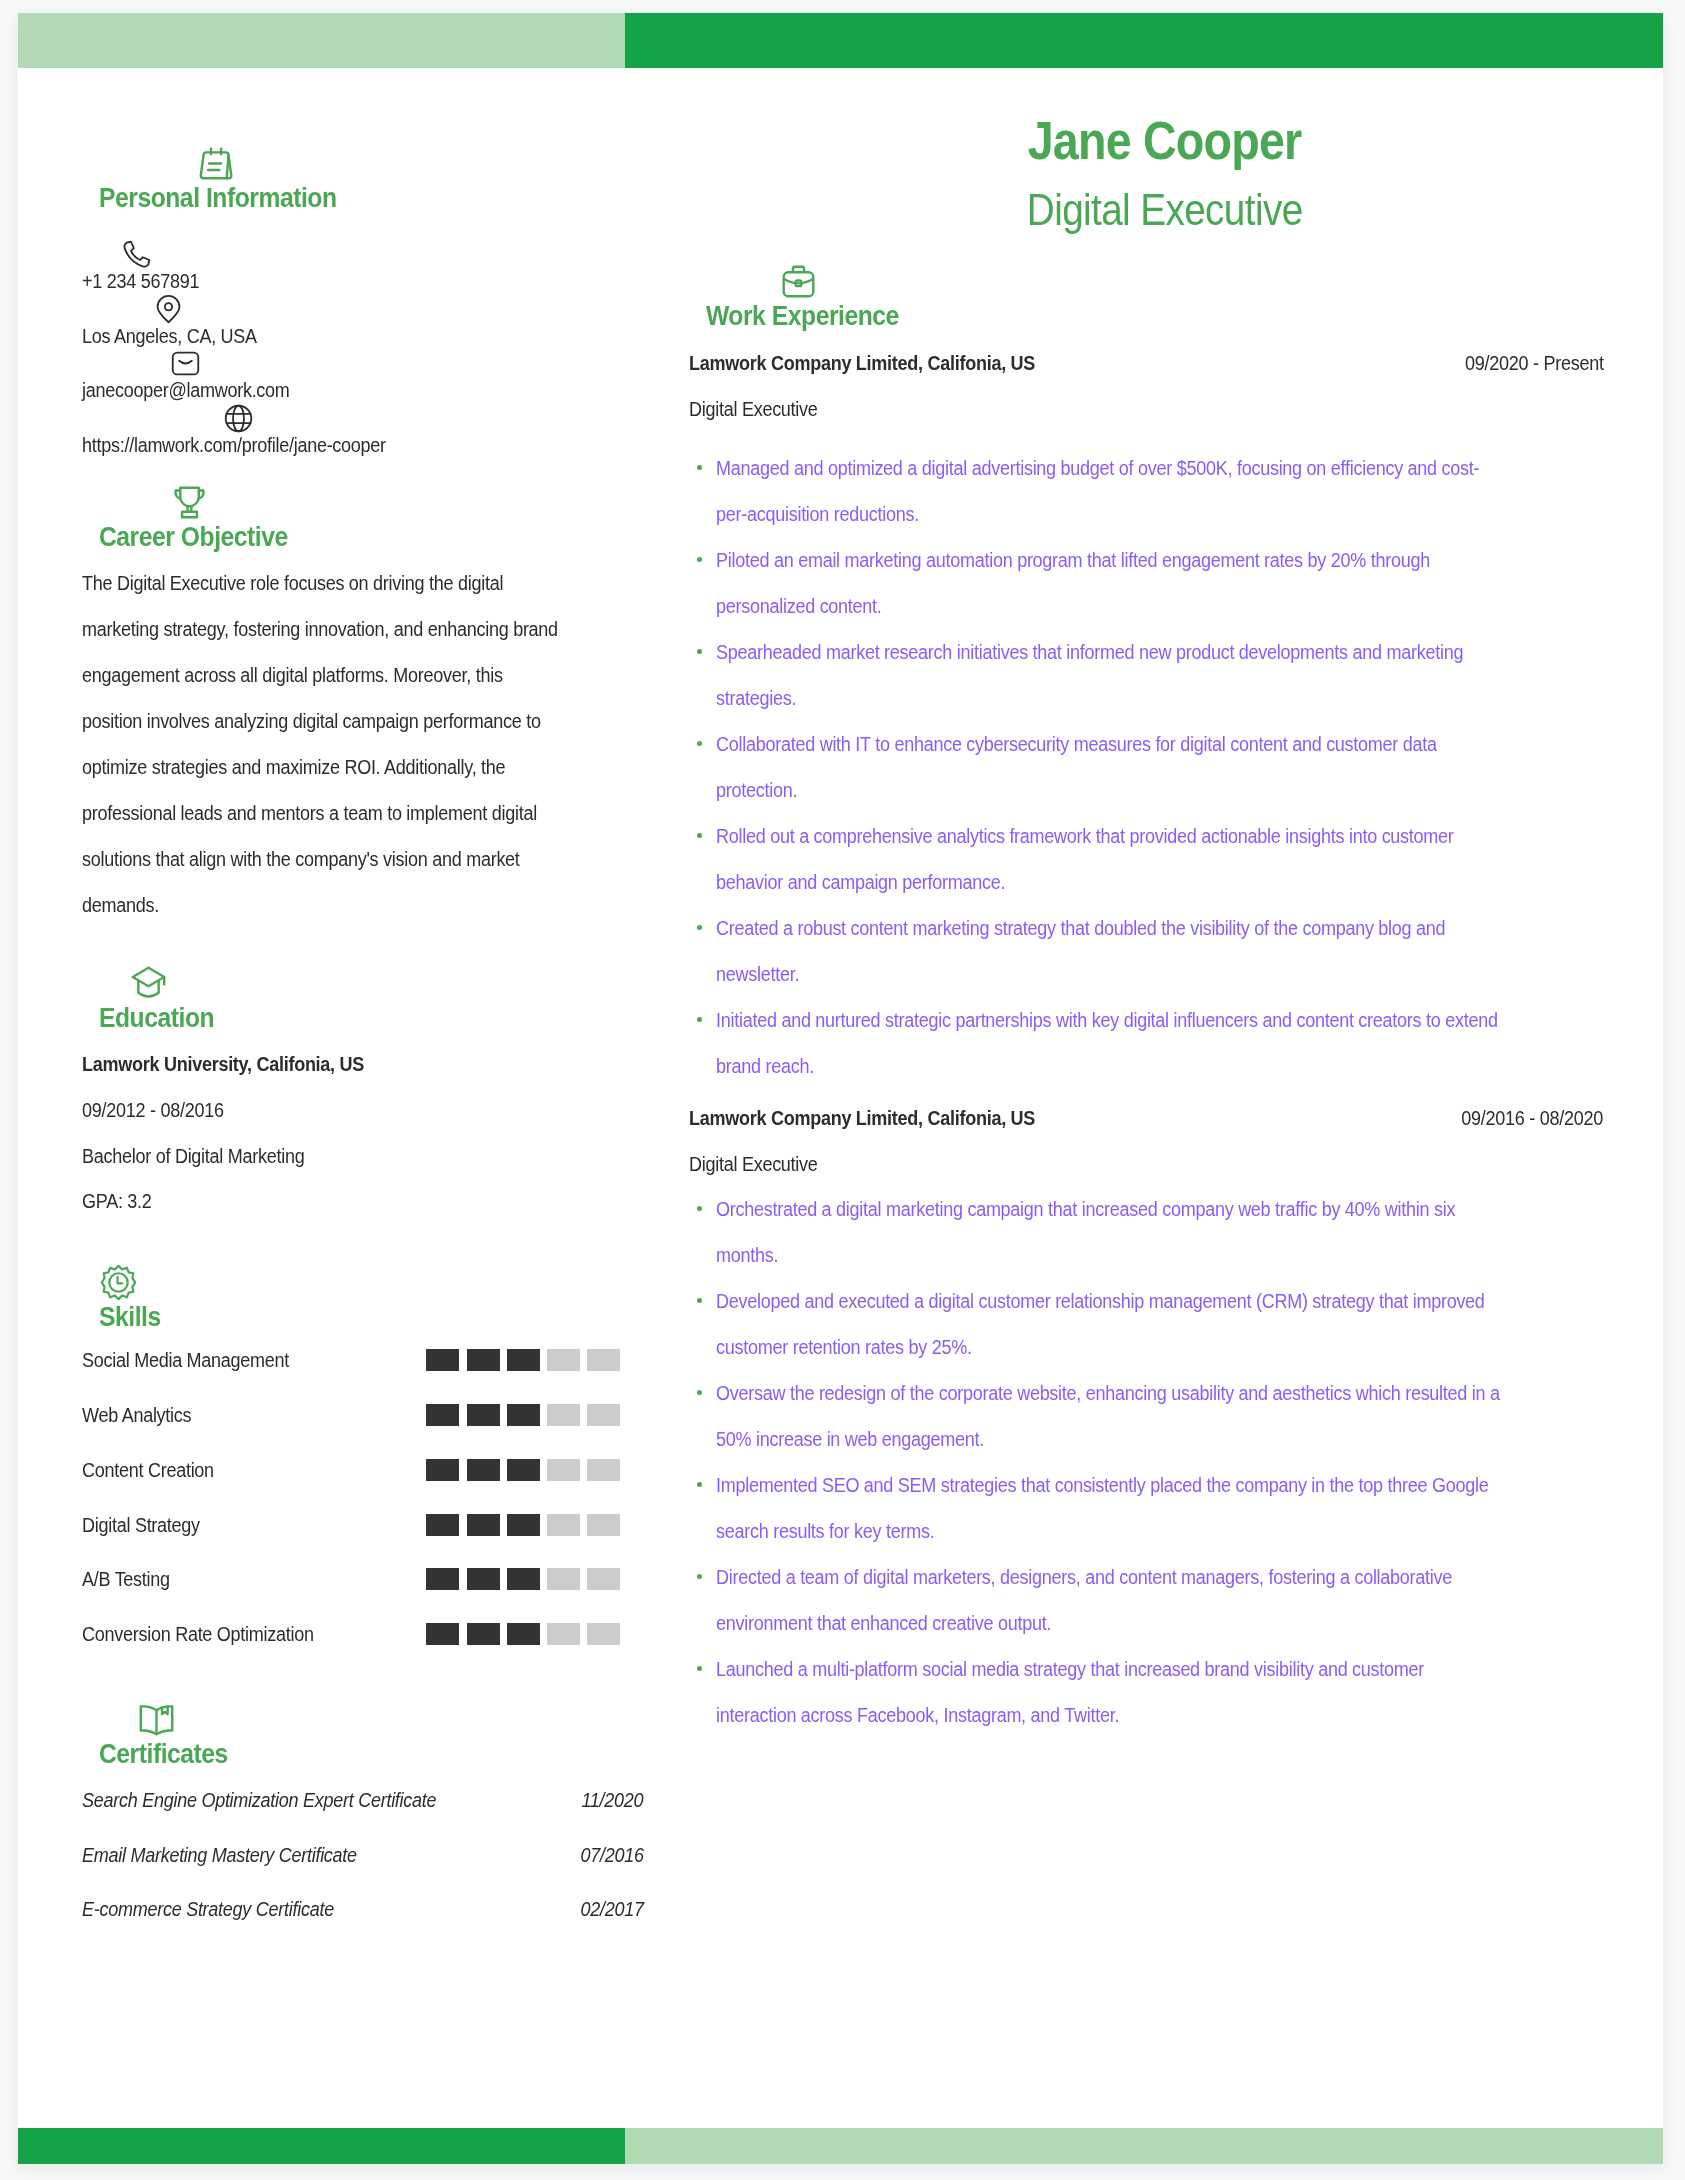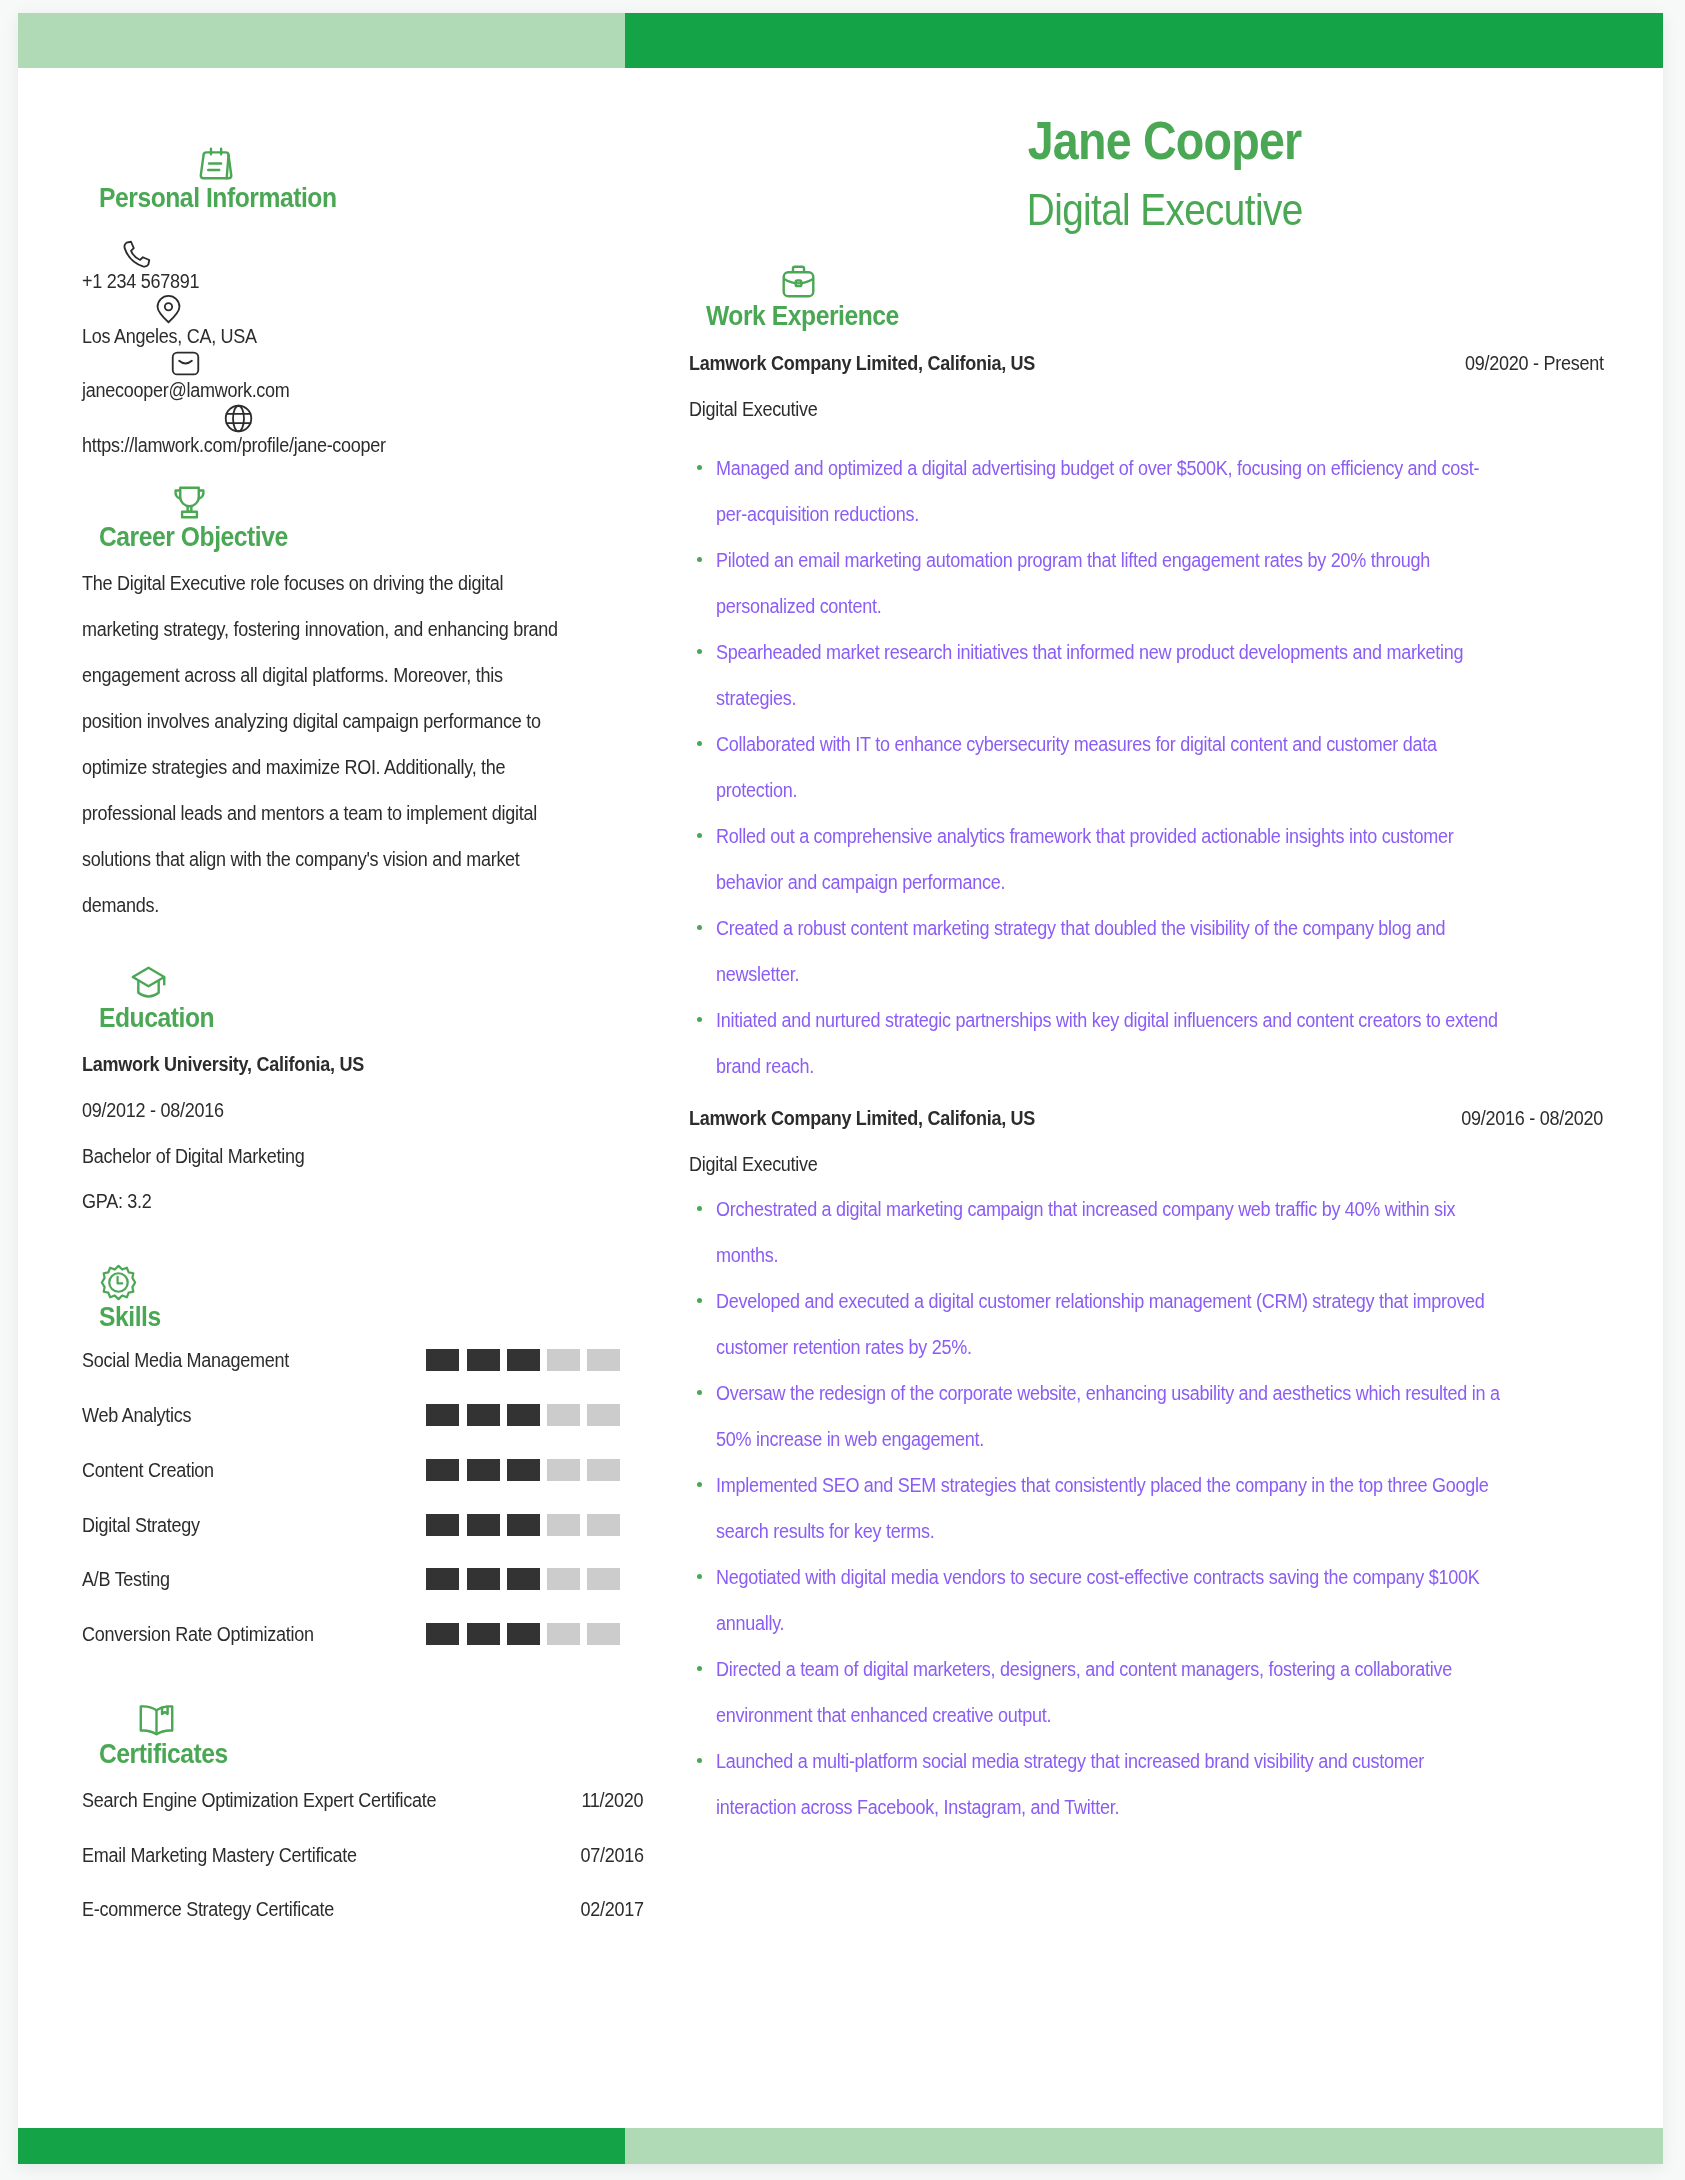"Negotiated with digital media vendors" li { html: <li> <span>Negotiated with digital media vendors to secure cost-effective contracts saving the company $100K</span> <span>annually.</span> </li> -> none }
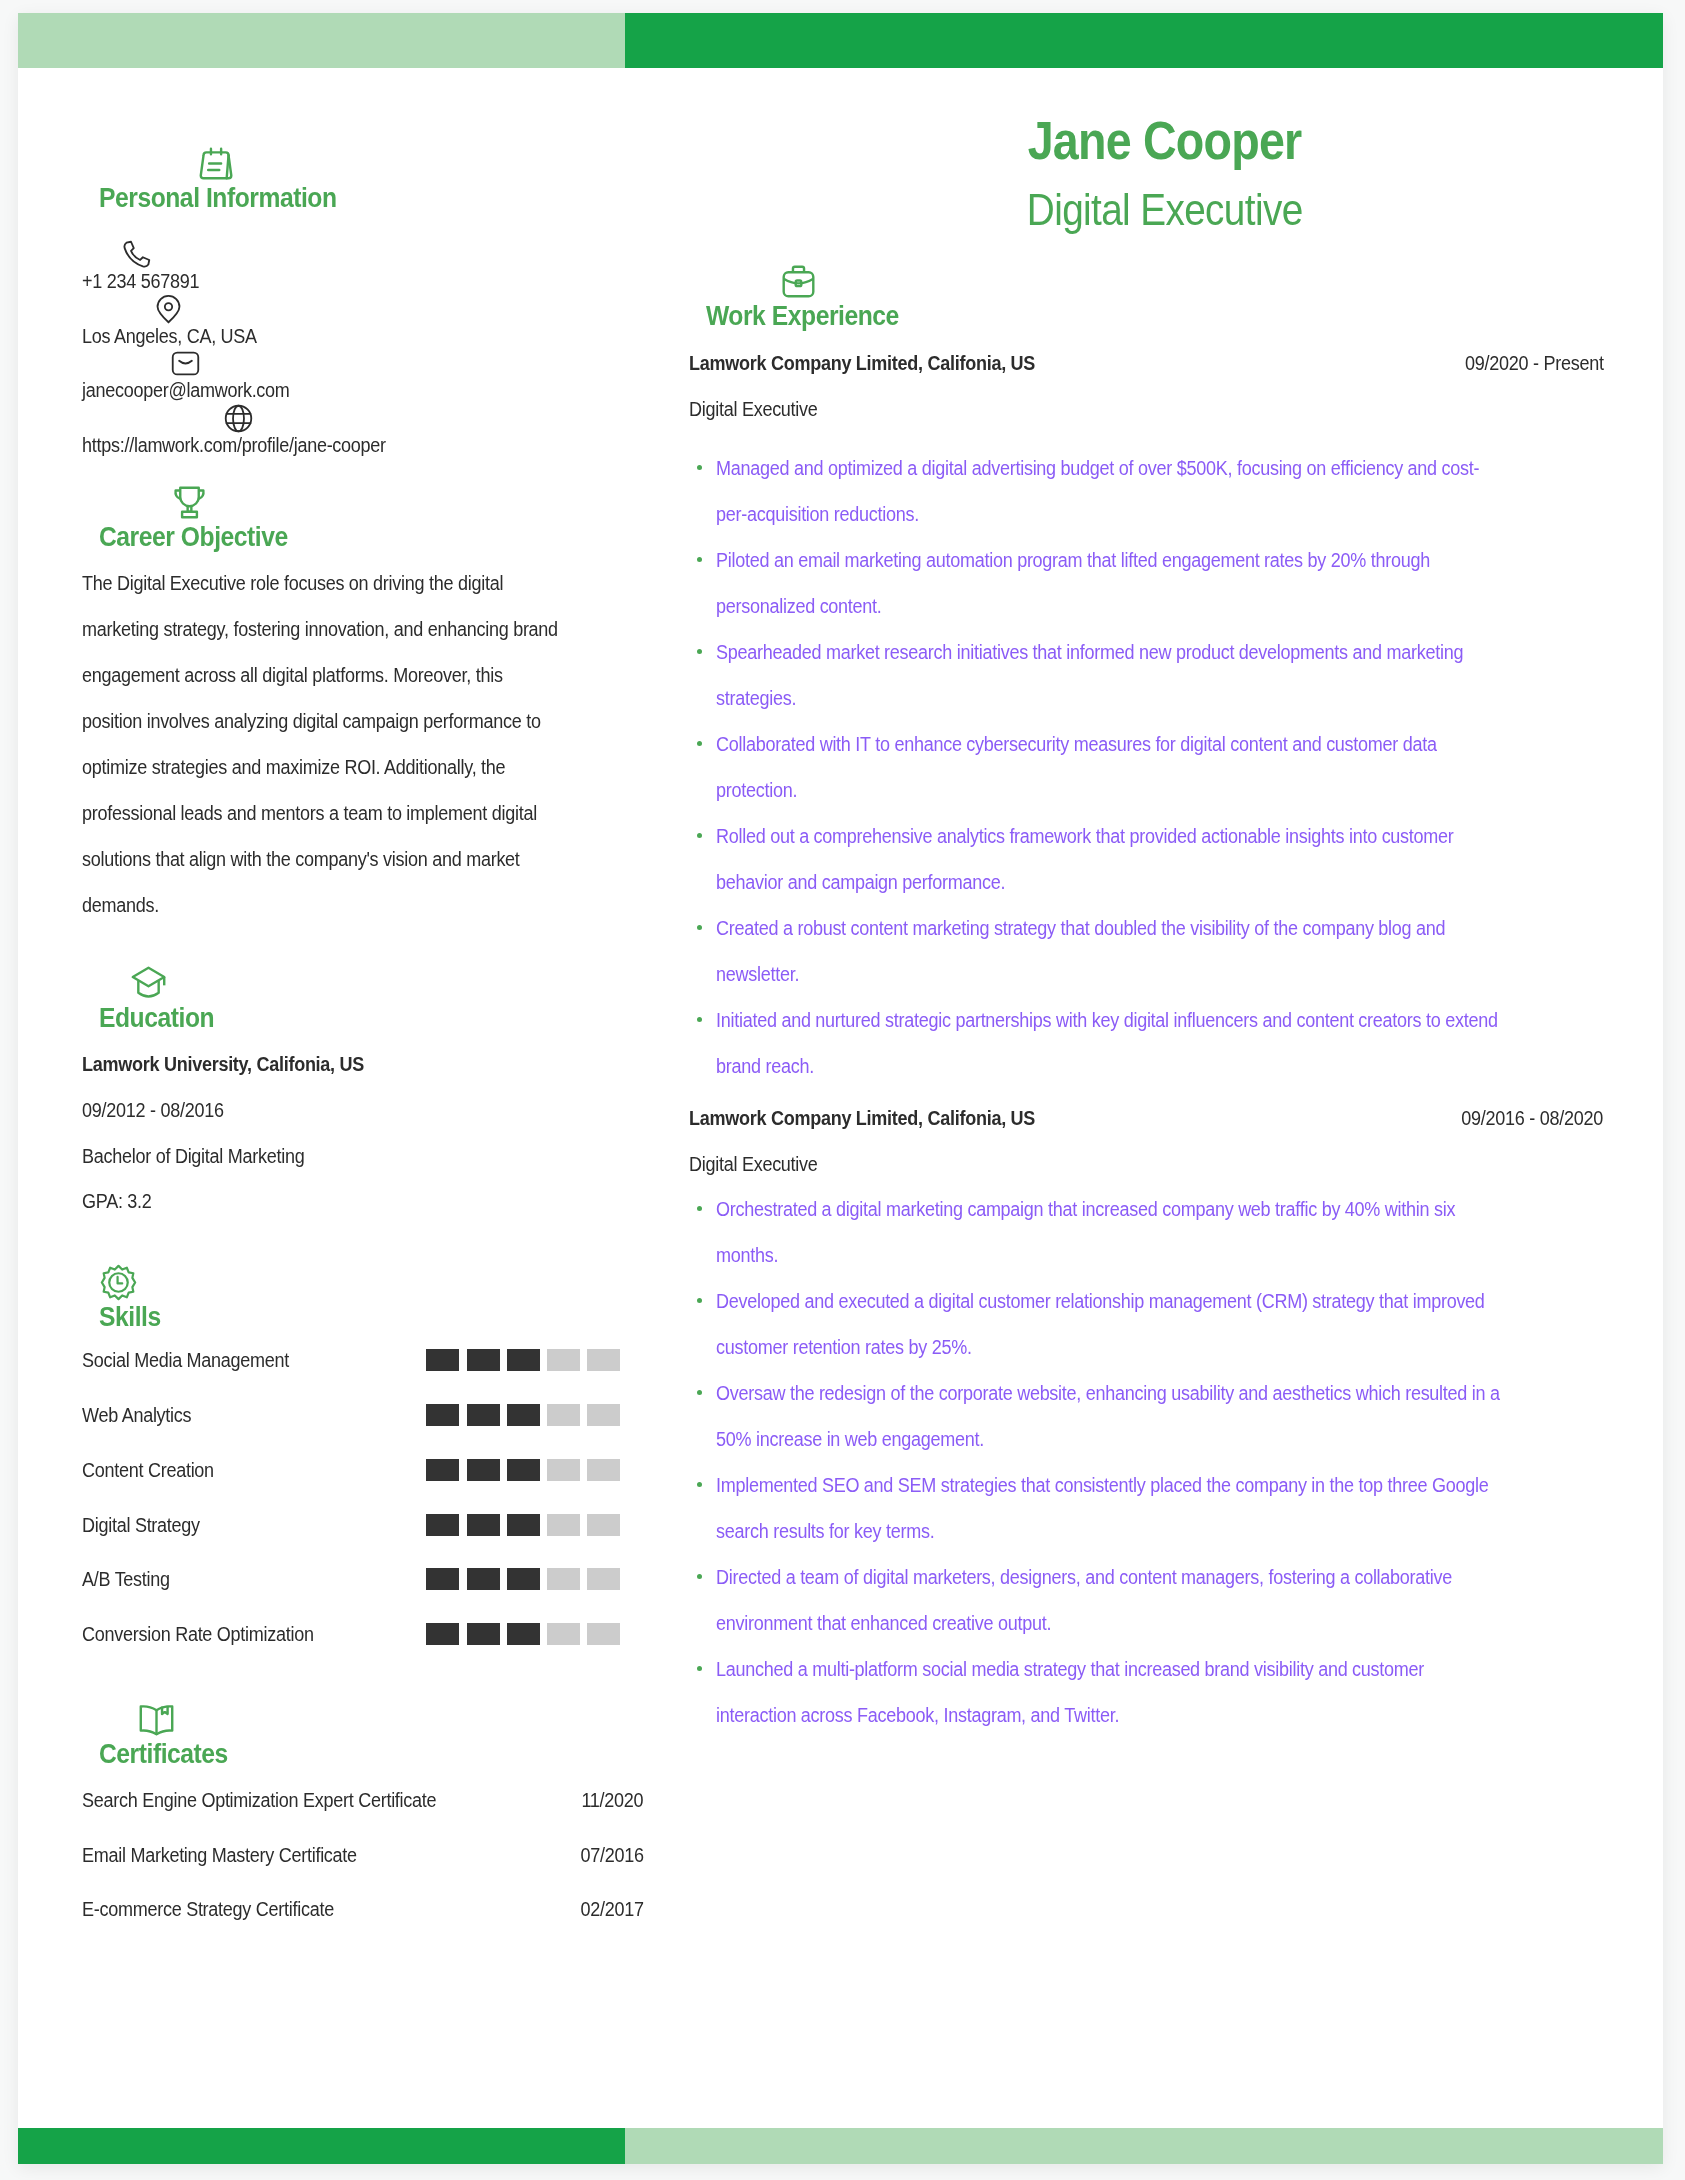"Search Engine Optimization Expert" .cert-row { font-style: none -> italic }
